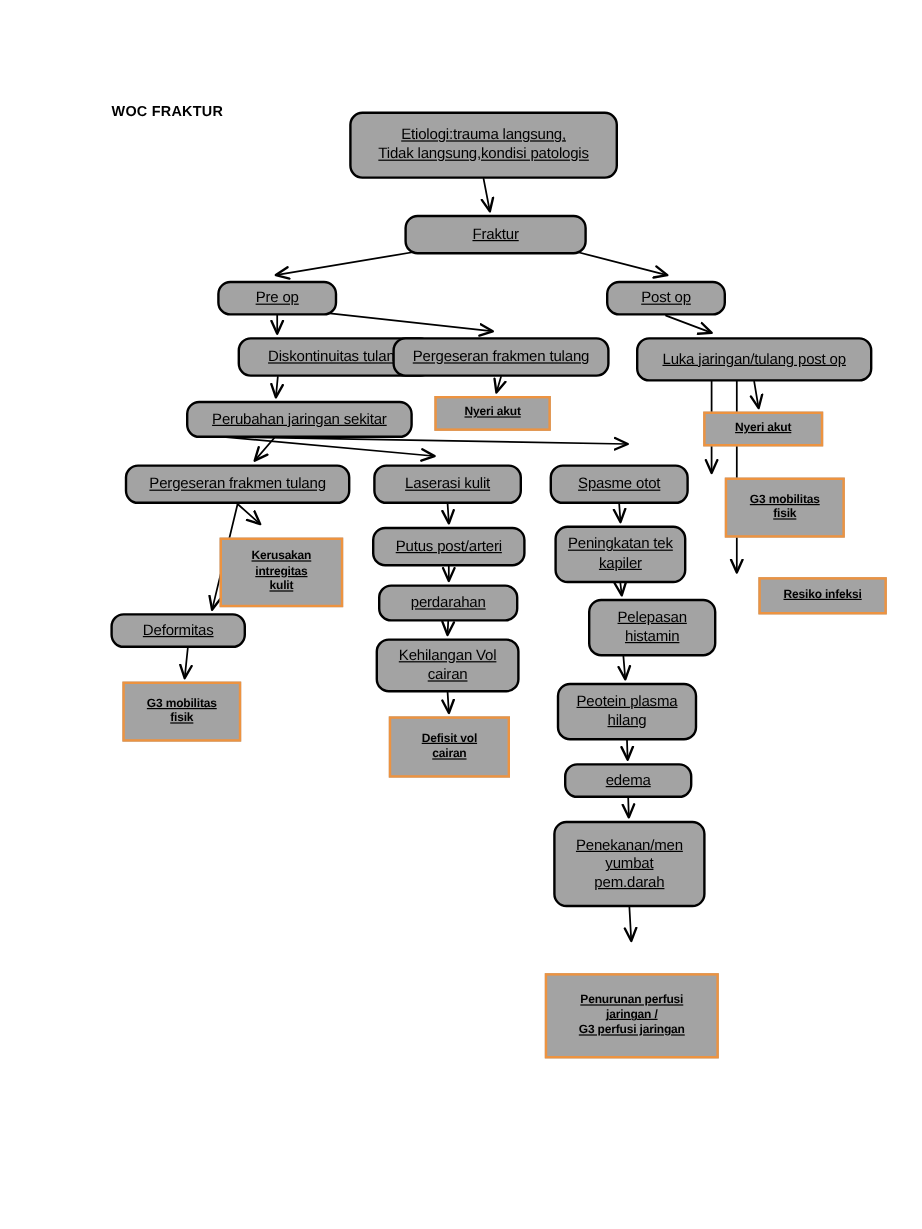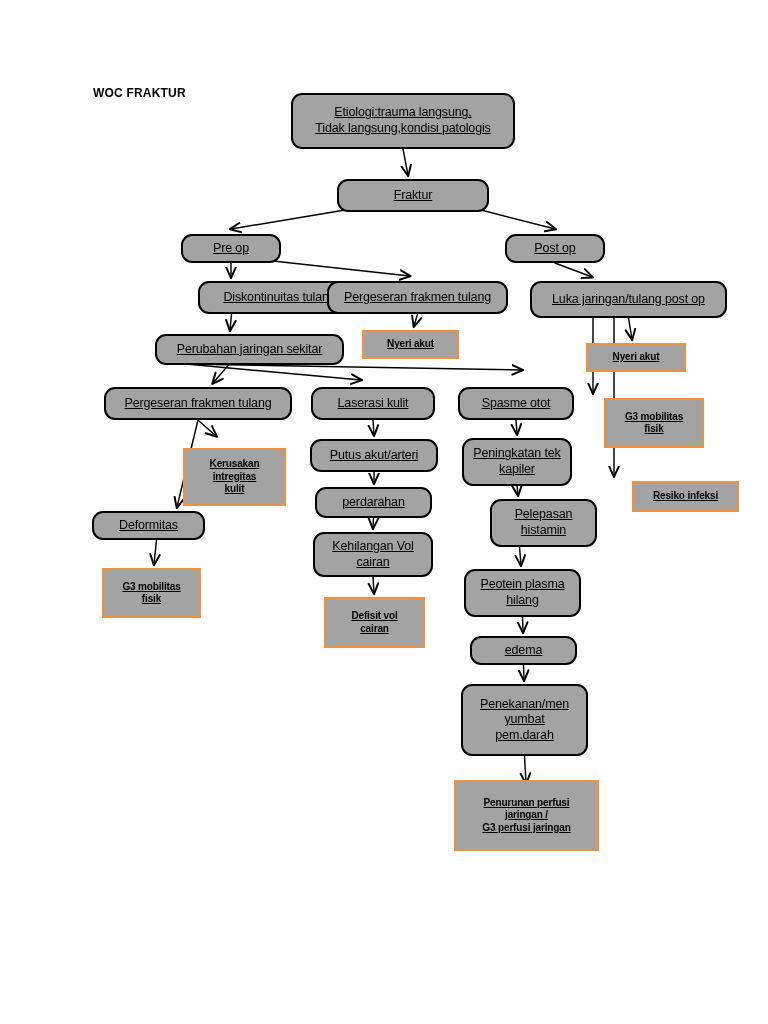"Putus akut/arteri" span.txt { text: akut/arteri -> post/arteri }
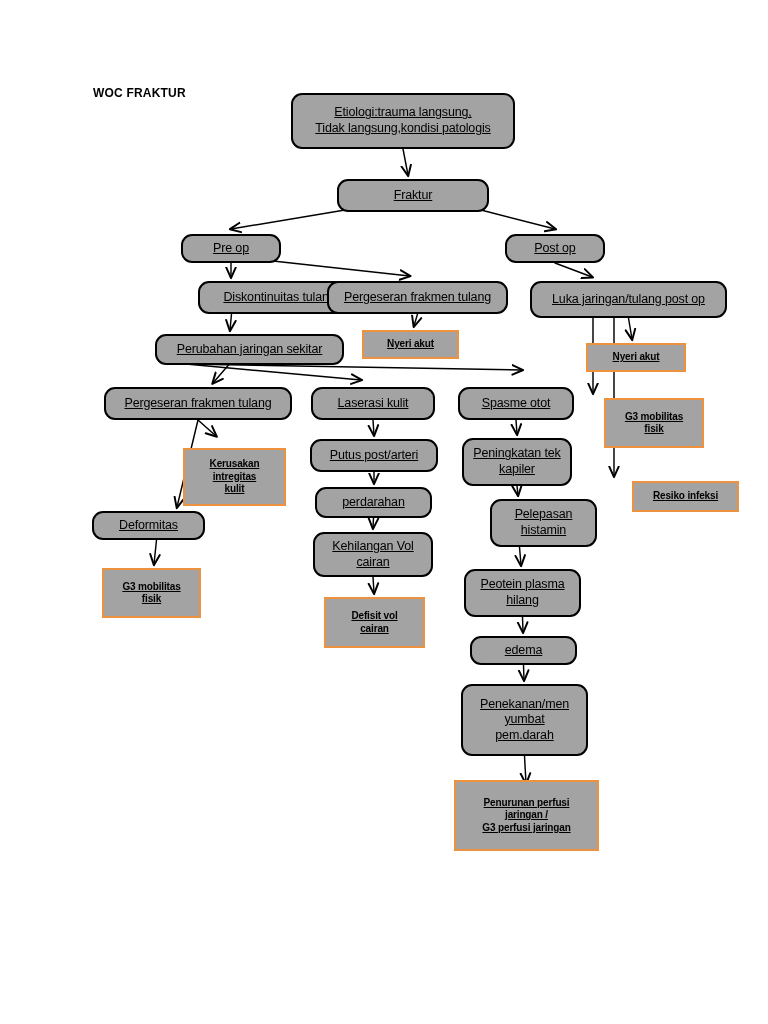"Penurunan perfusi" div.node { top: 780px -> 811px }
